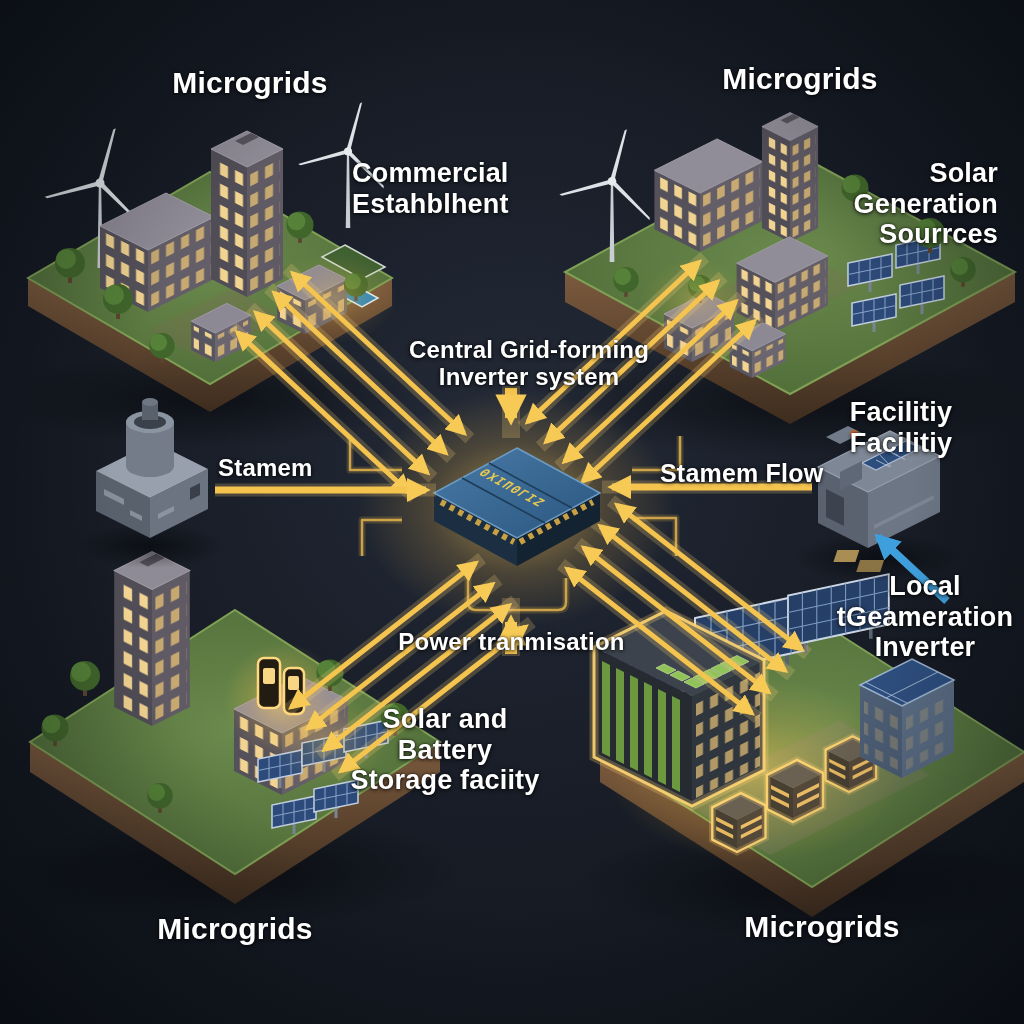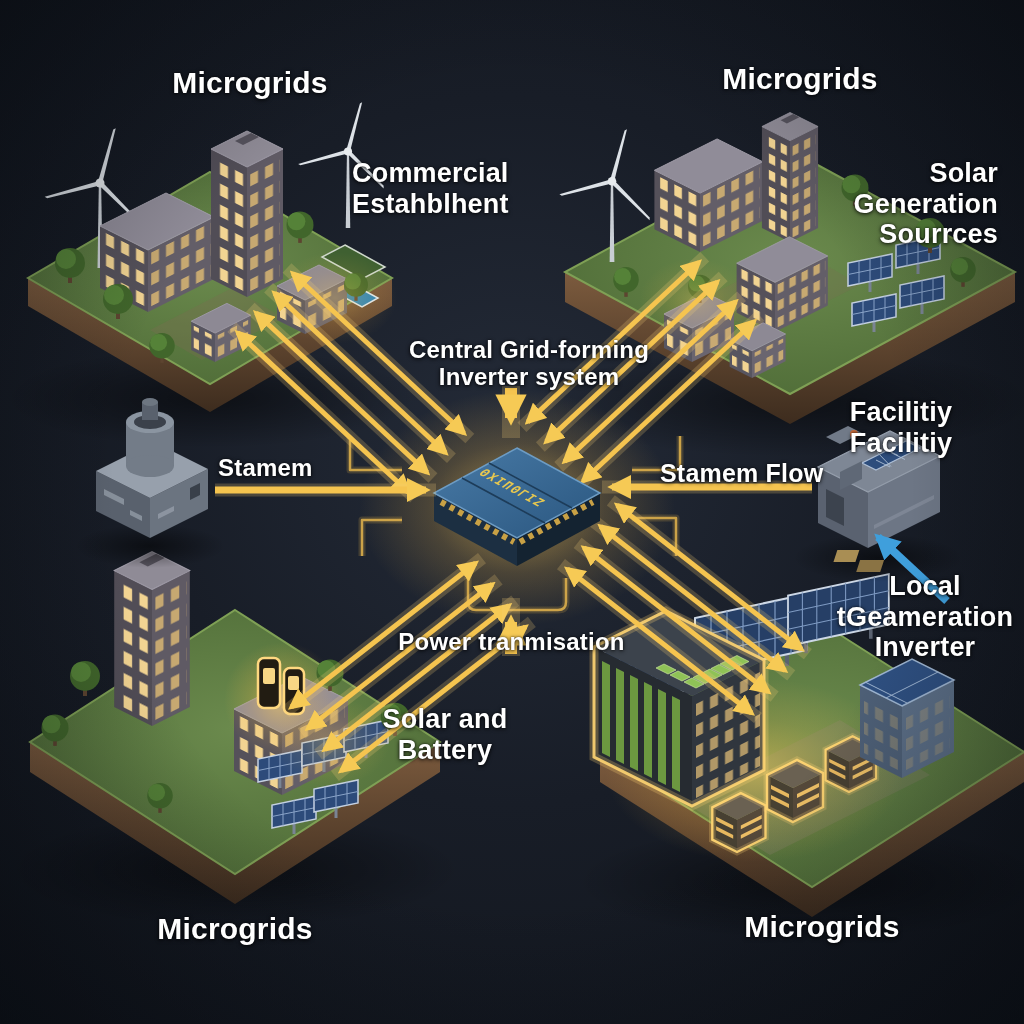"Storage faciity" span { html: none -> <span>Storage faciity</span> }
